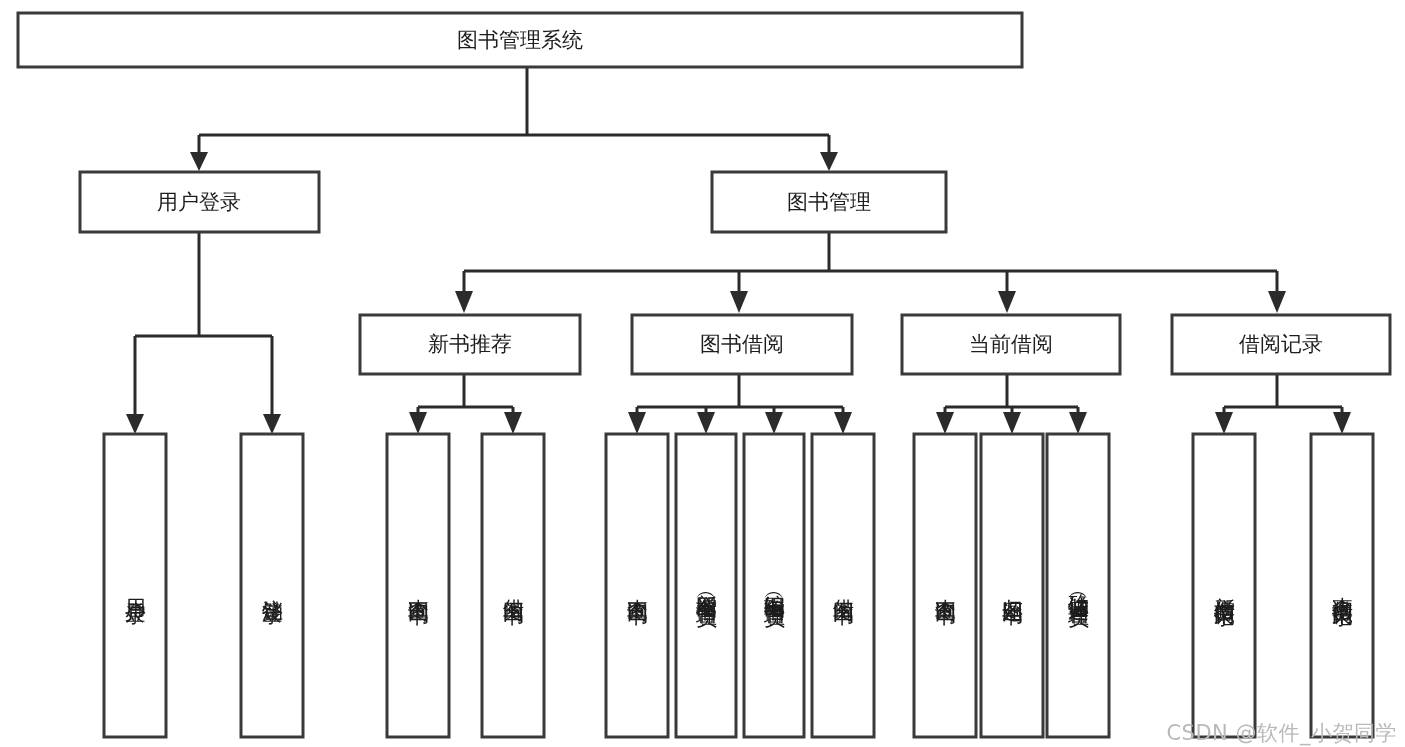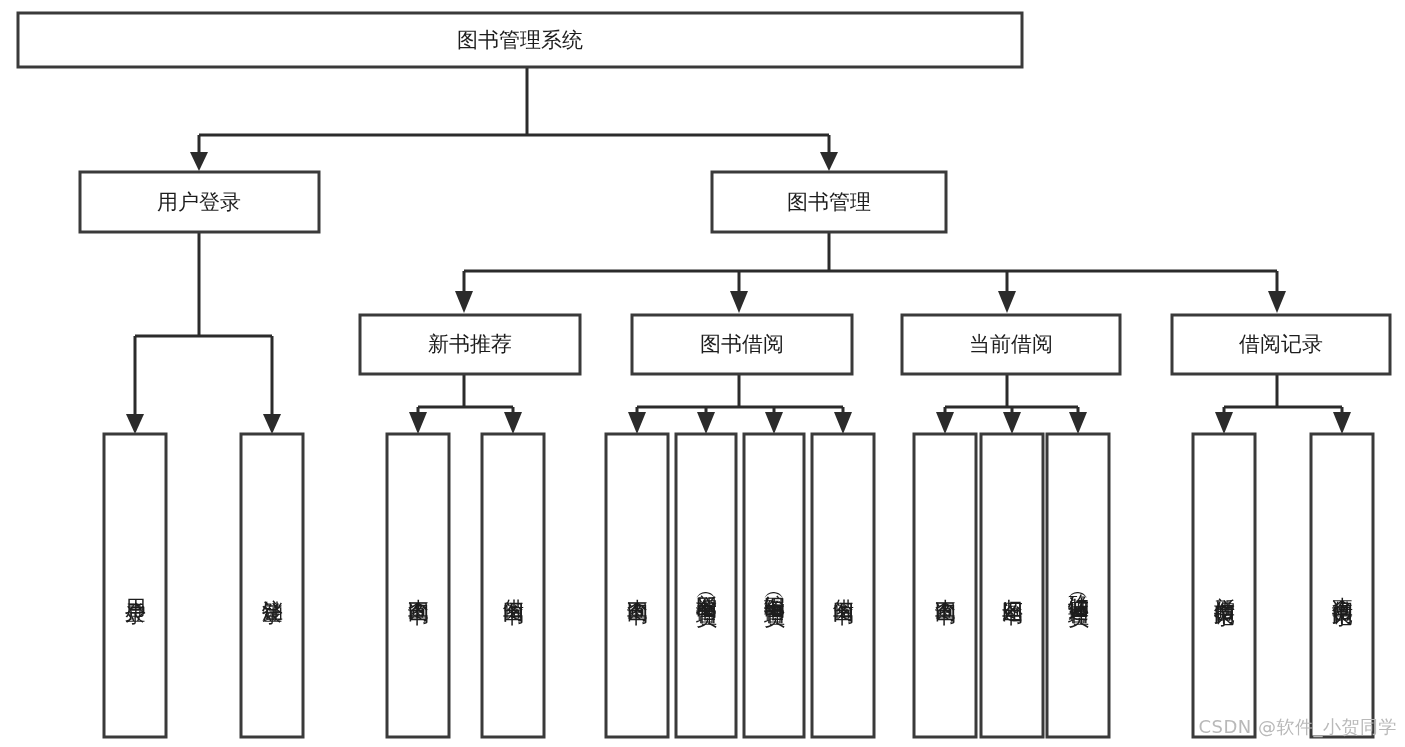"CSDN @软件_小贺同学" .watermark { bottom: 8px -> 0; font-size: 18px -> 21px }
